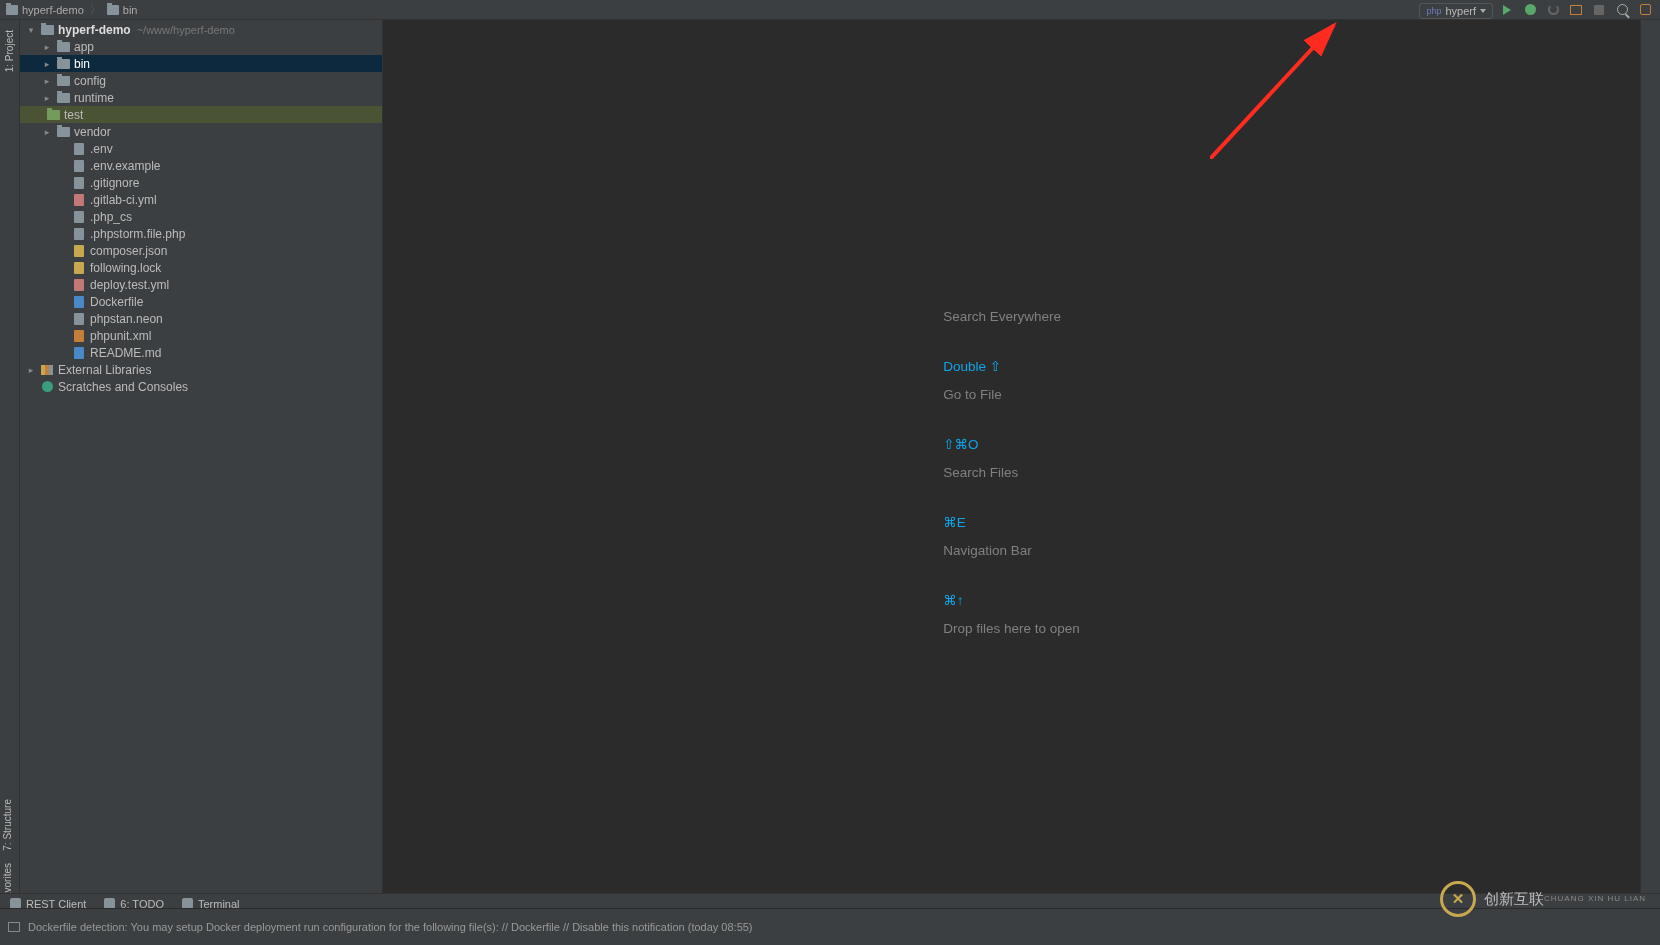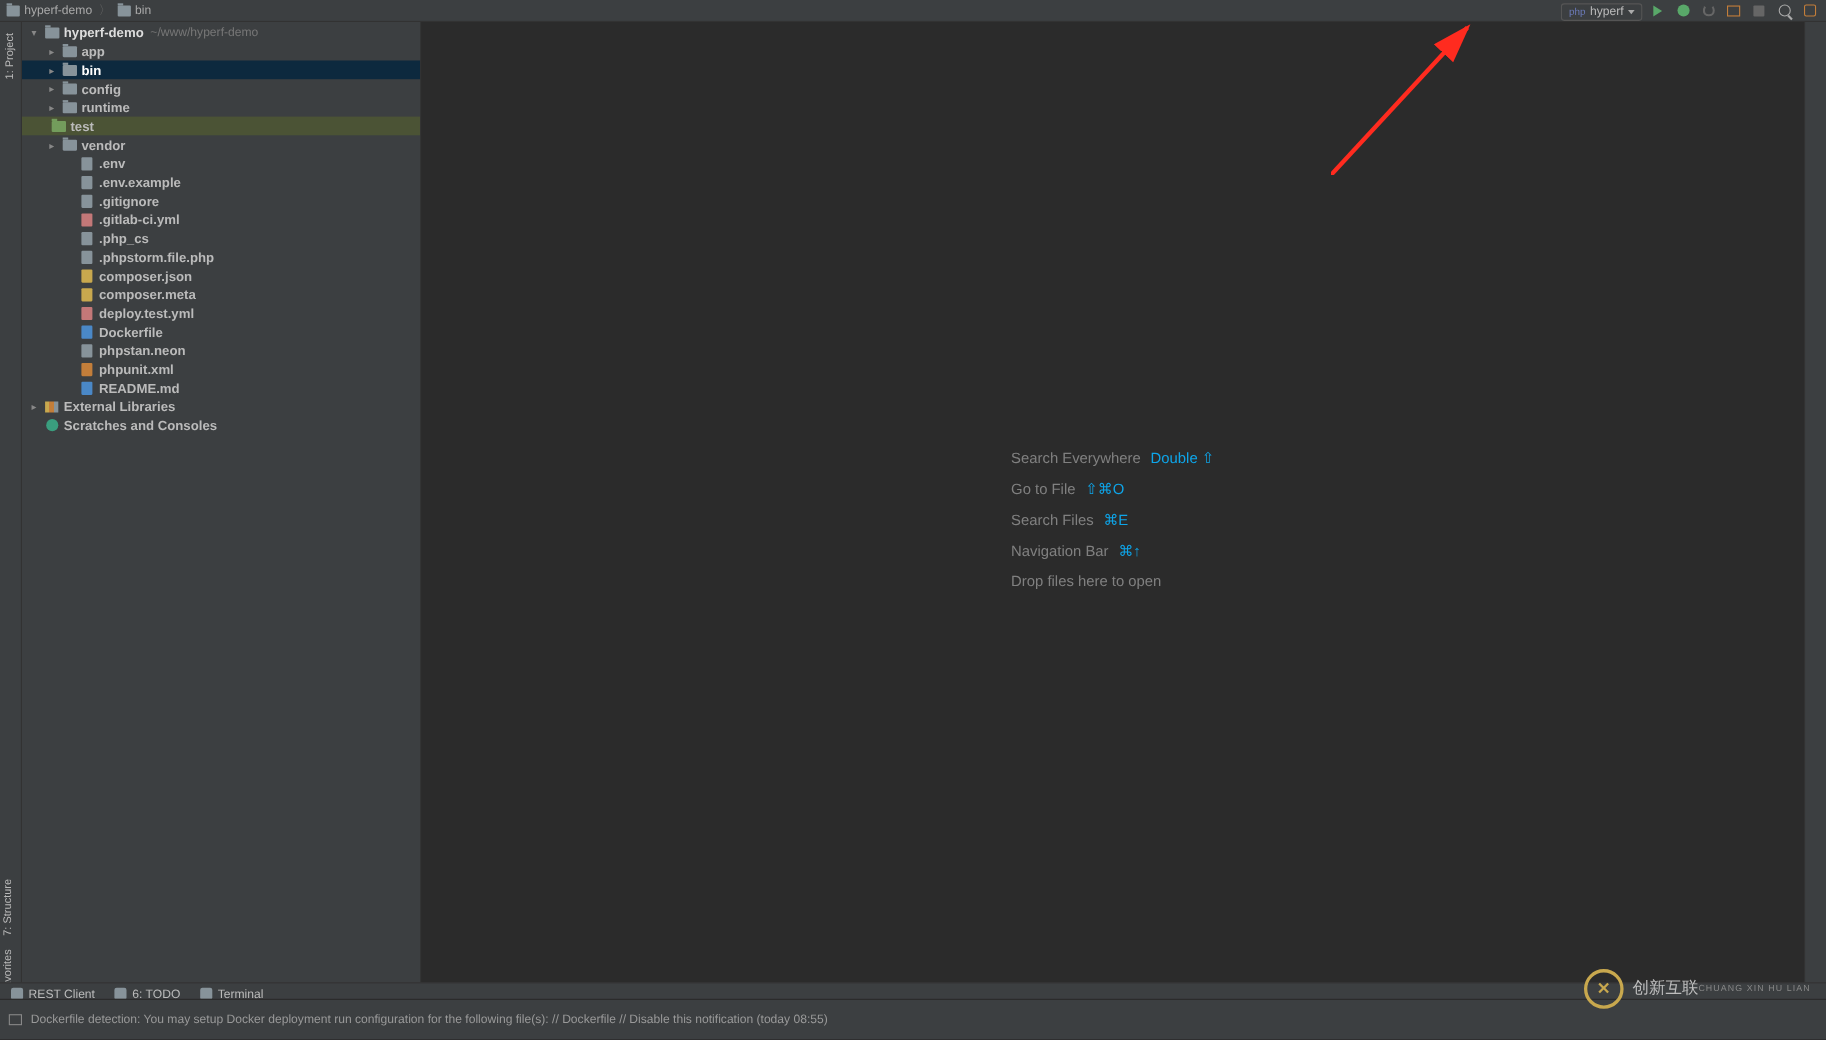"app" .node-label { font-weight: bold -> none }
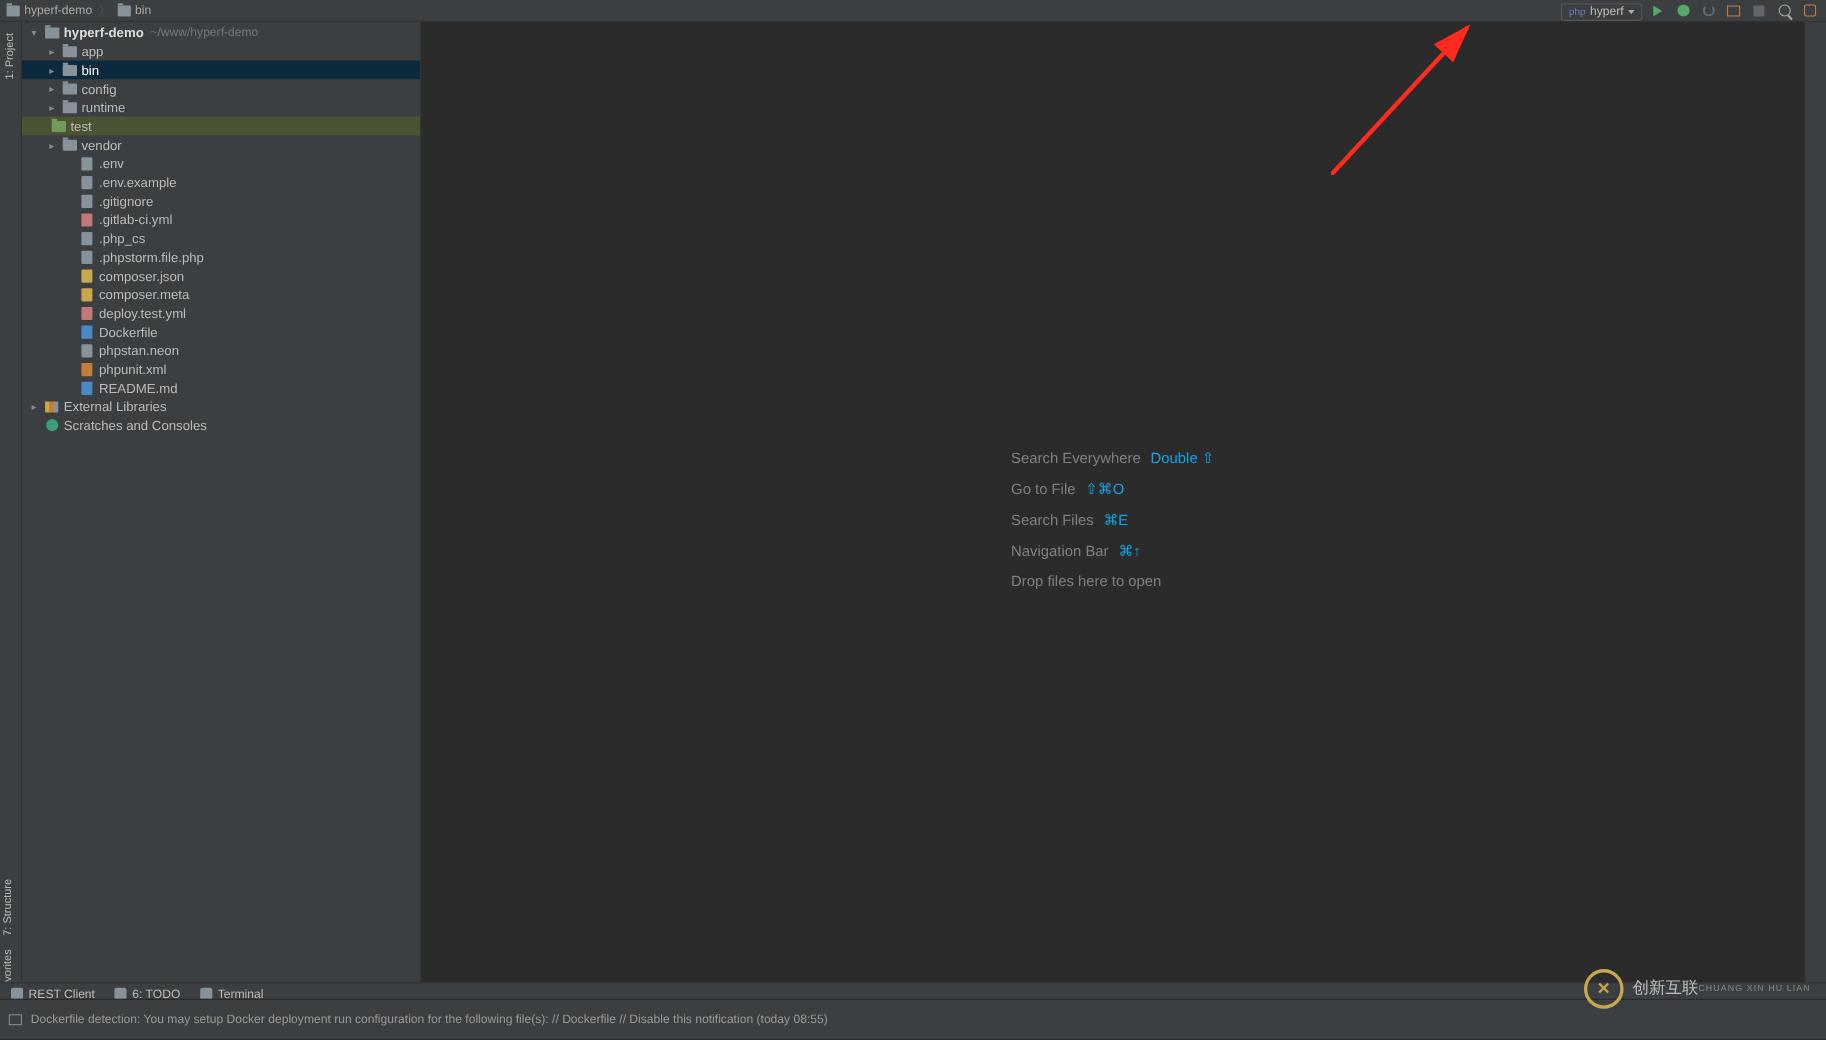"composer.meta" span.node-label { text: composer.meta -> following.lock }
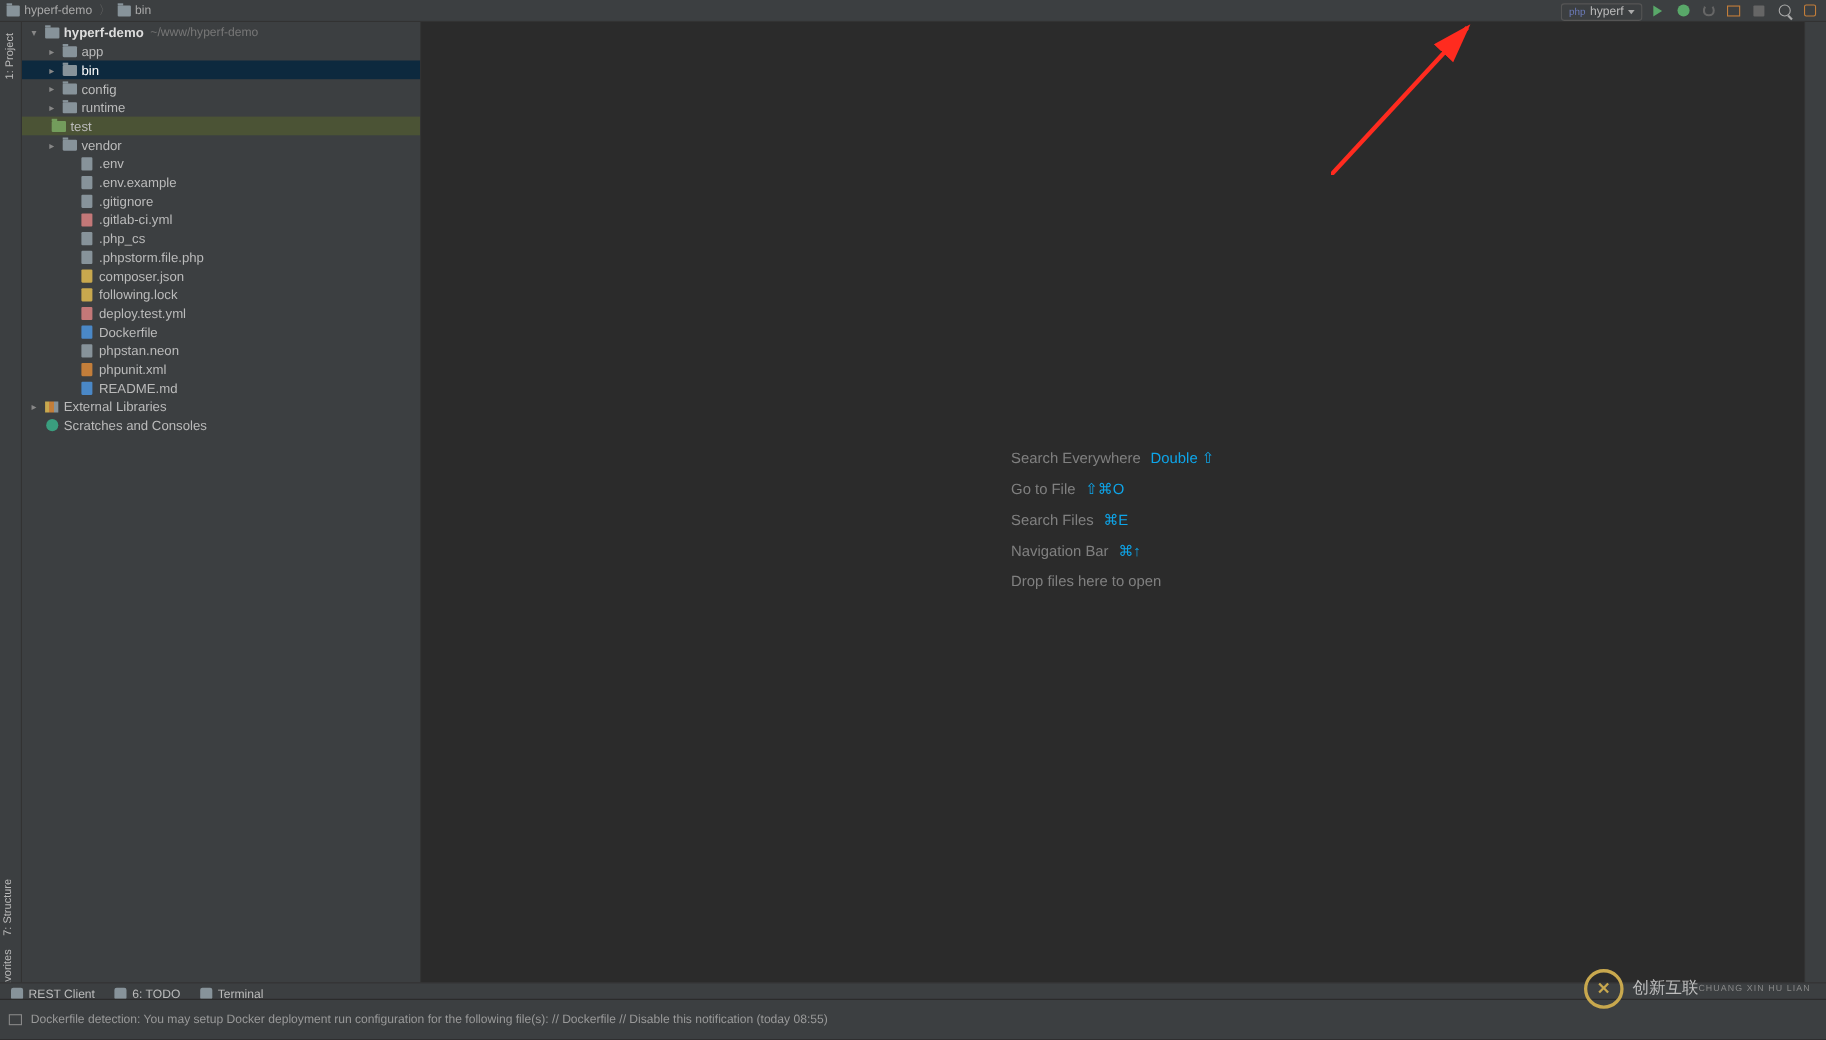"Search Everywhere" .welcome-row { flex-direction: none -> column; gap: 9px -> 22px }
